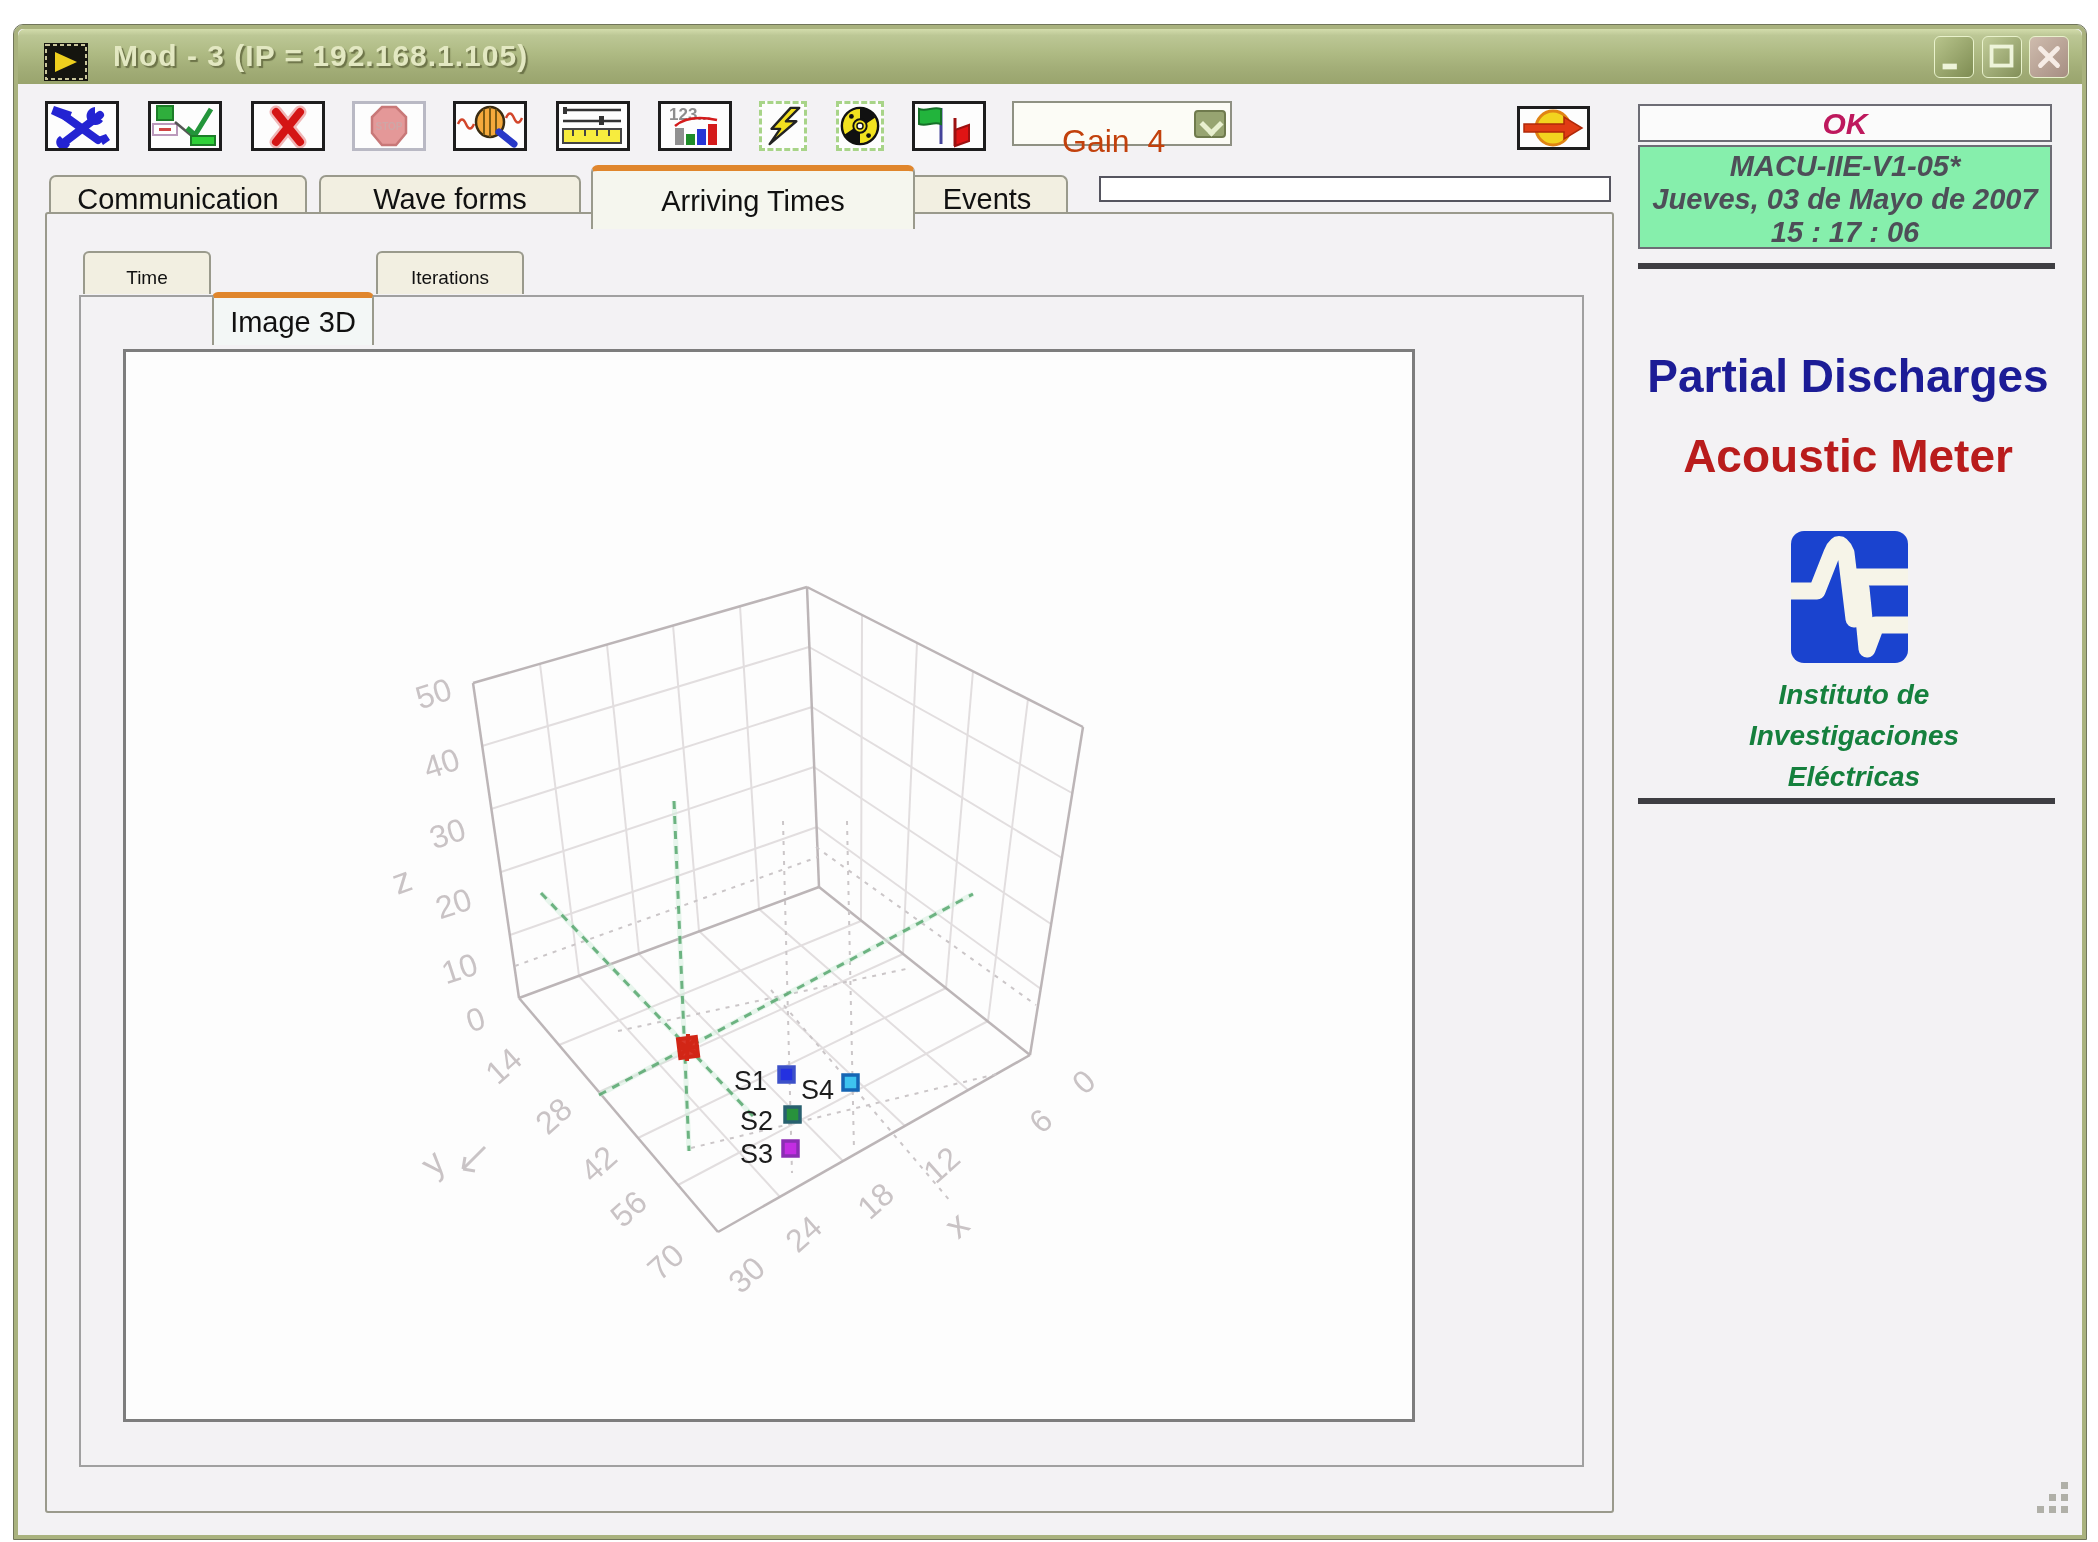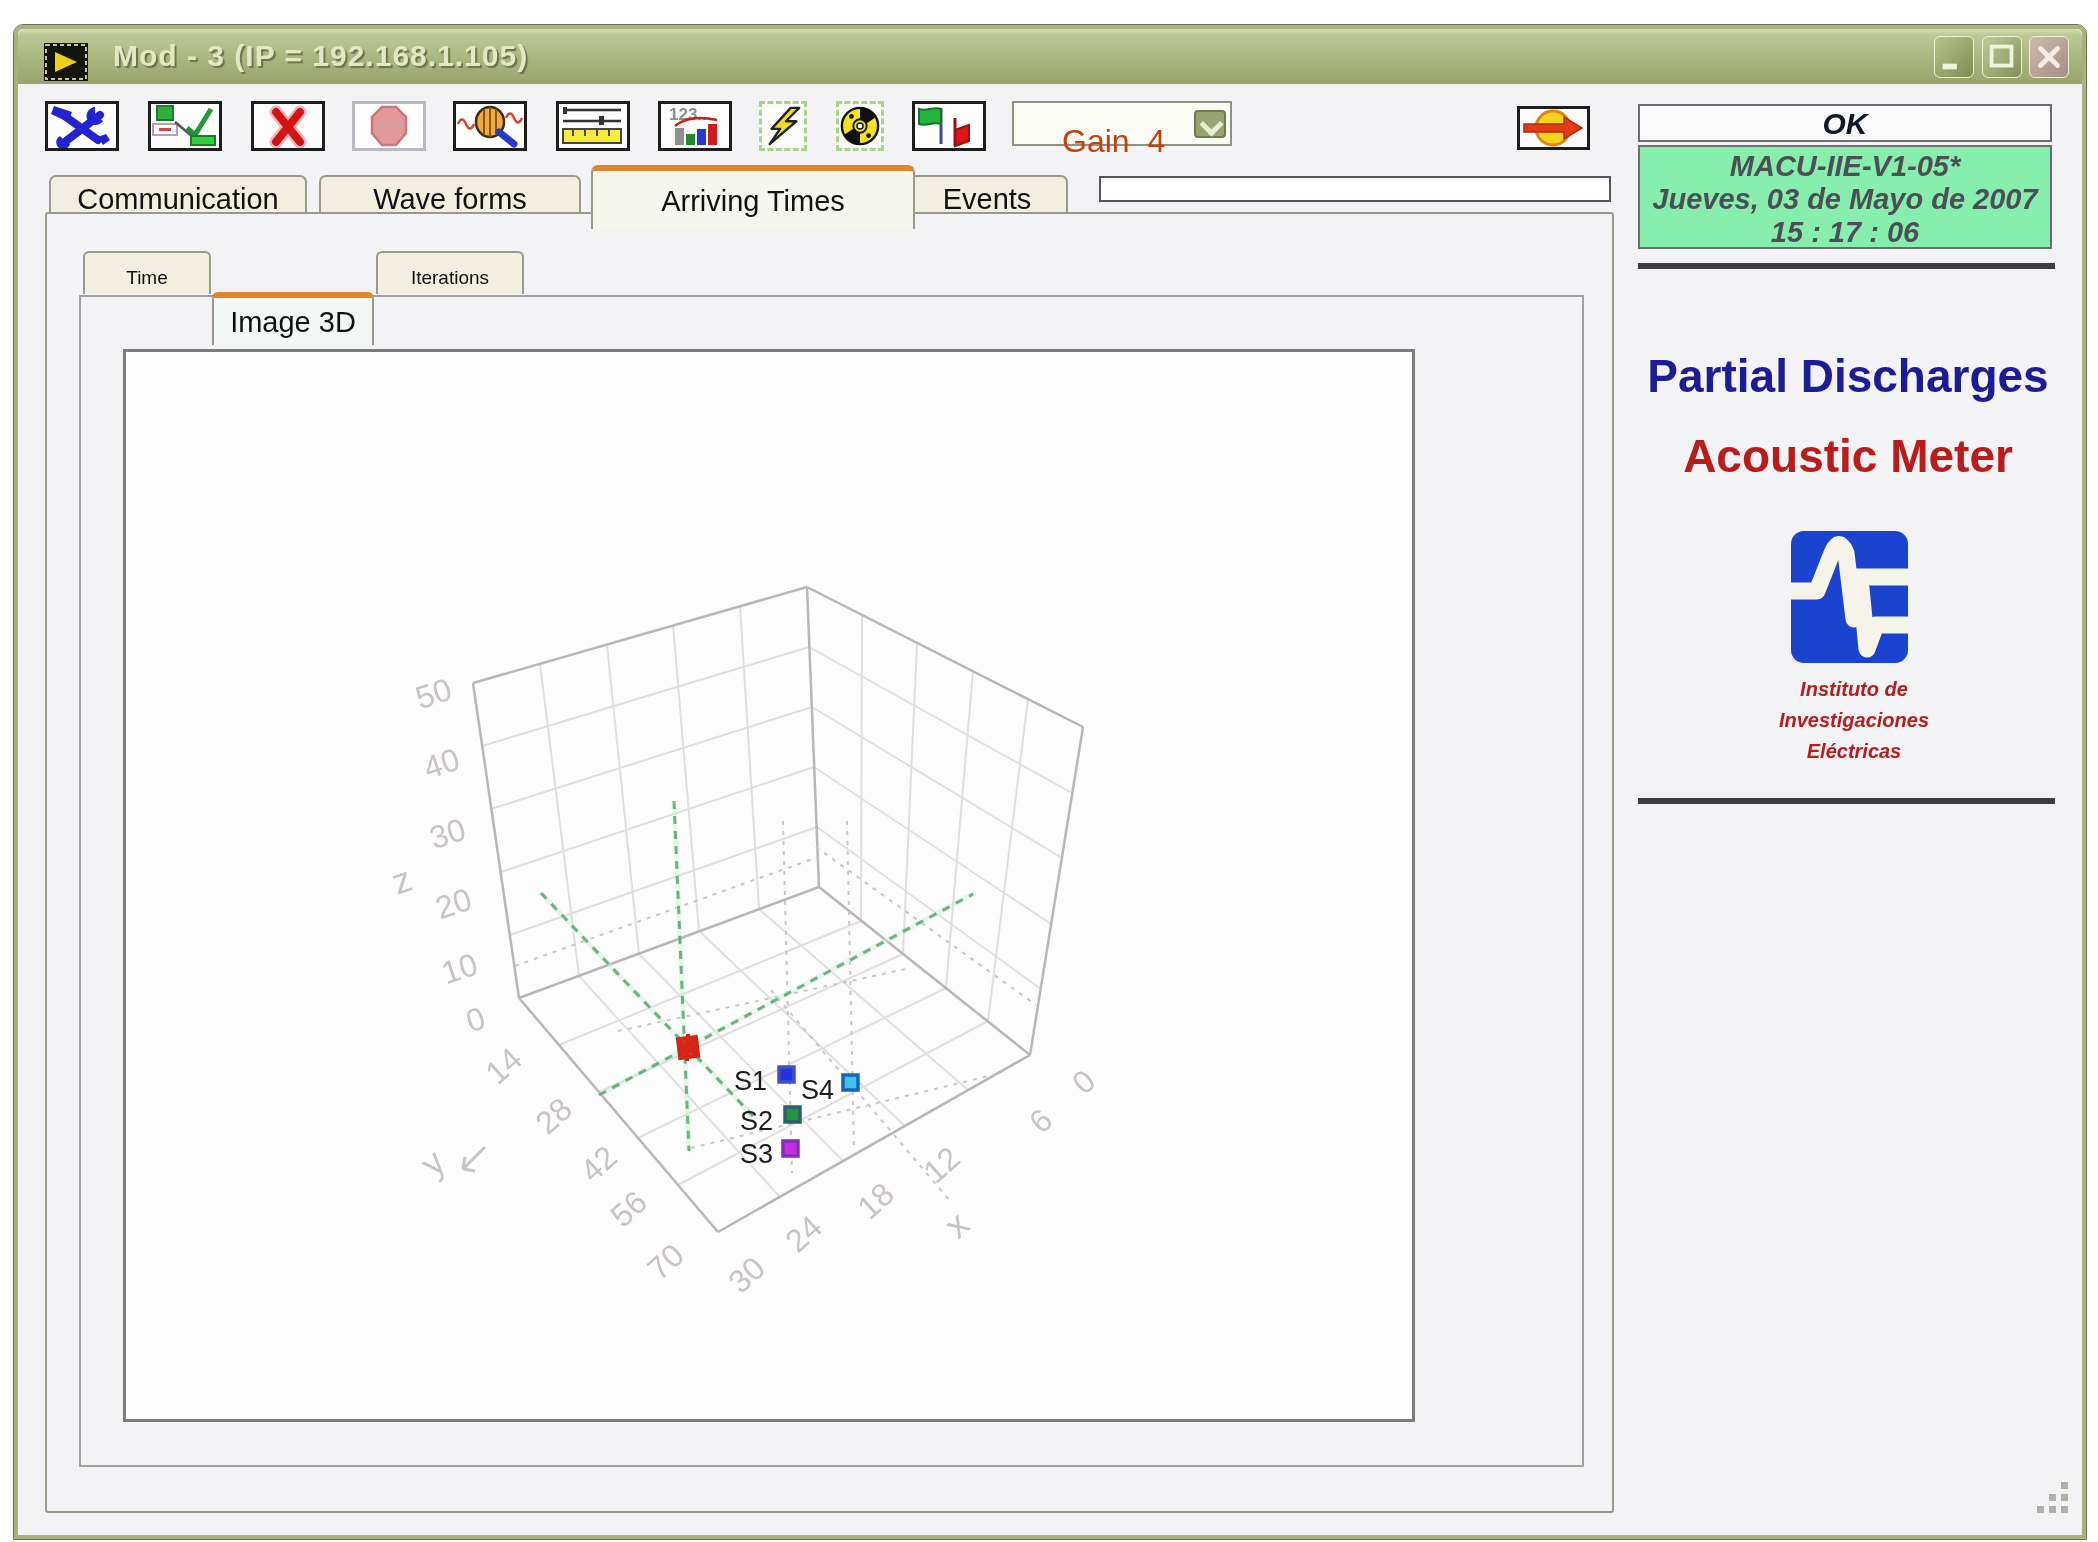"OK" #okbox { color: #0f172a -> #be185d }
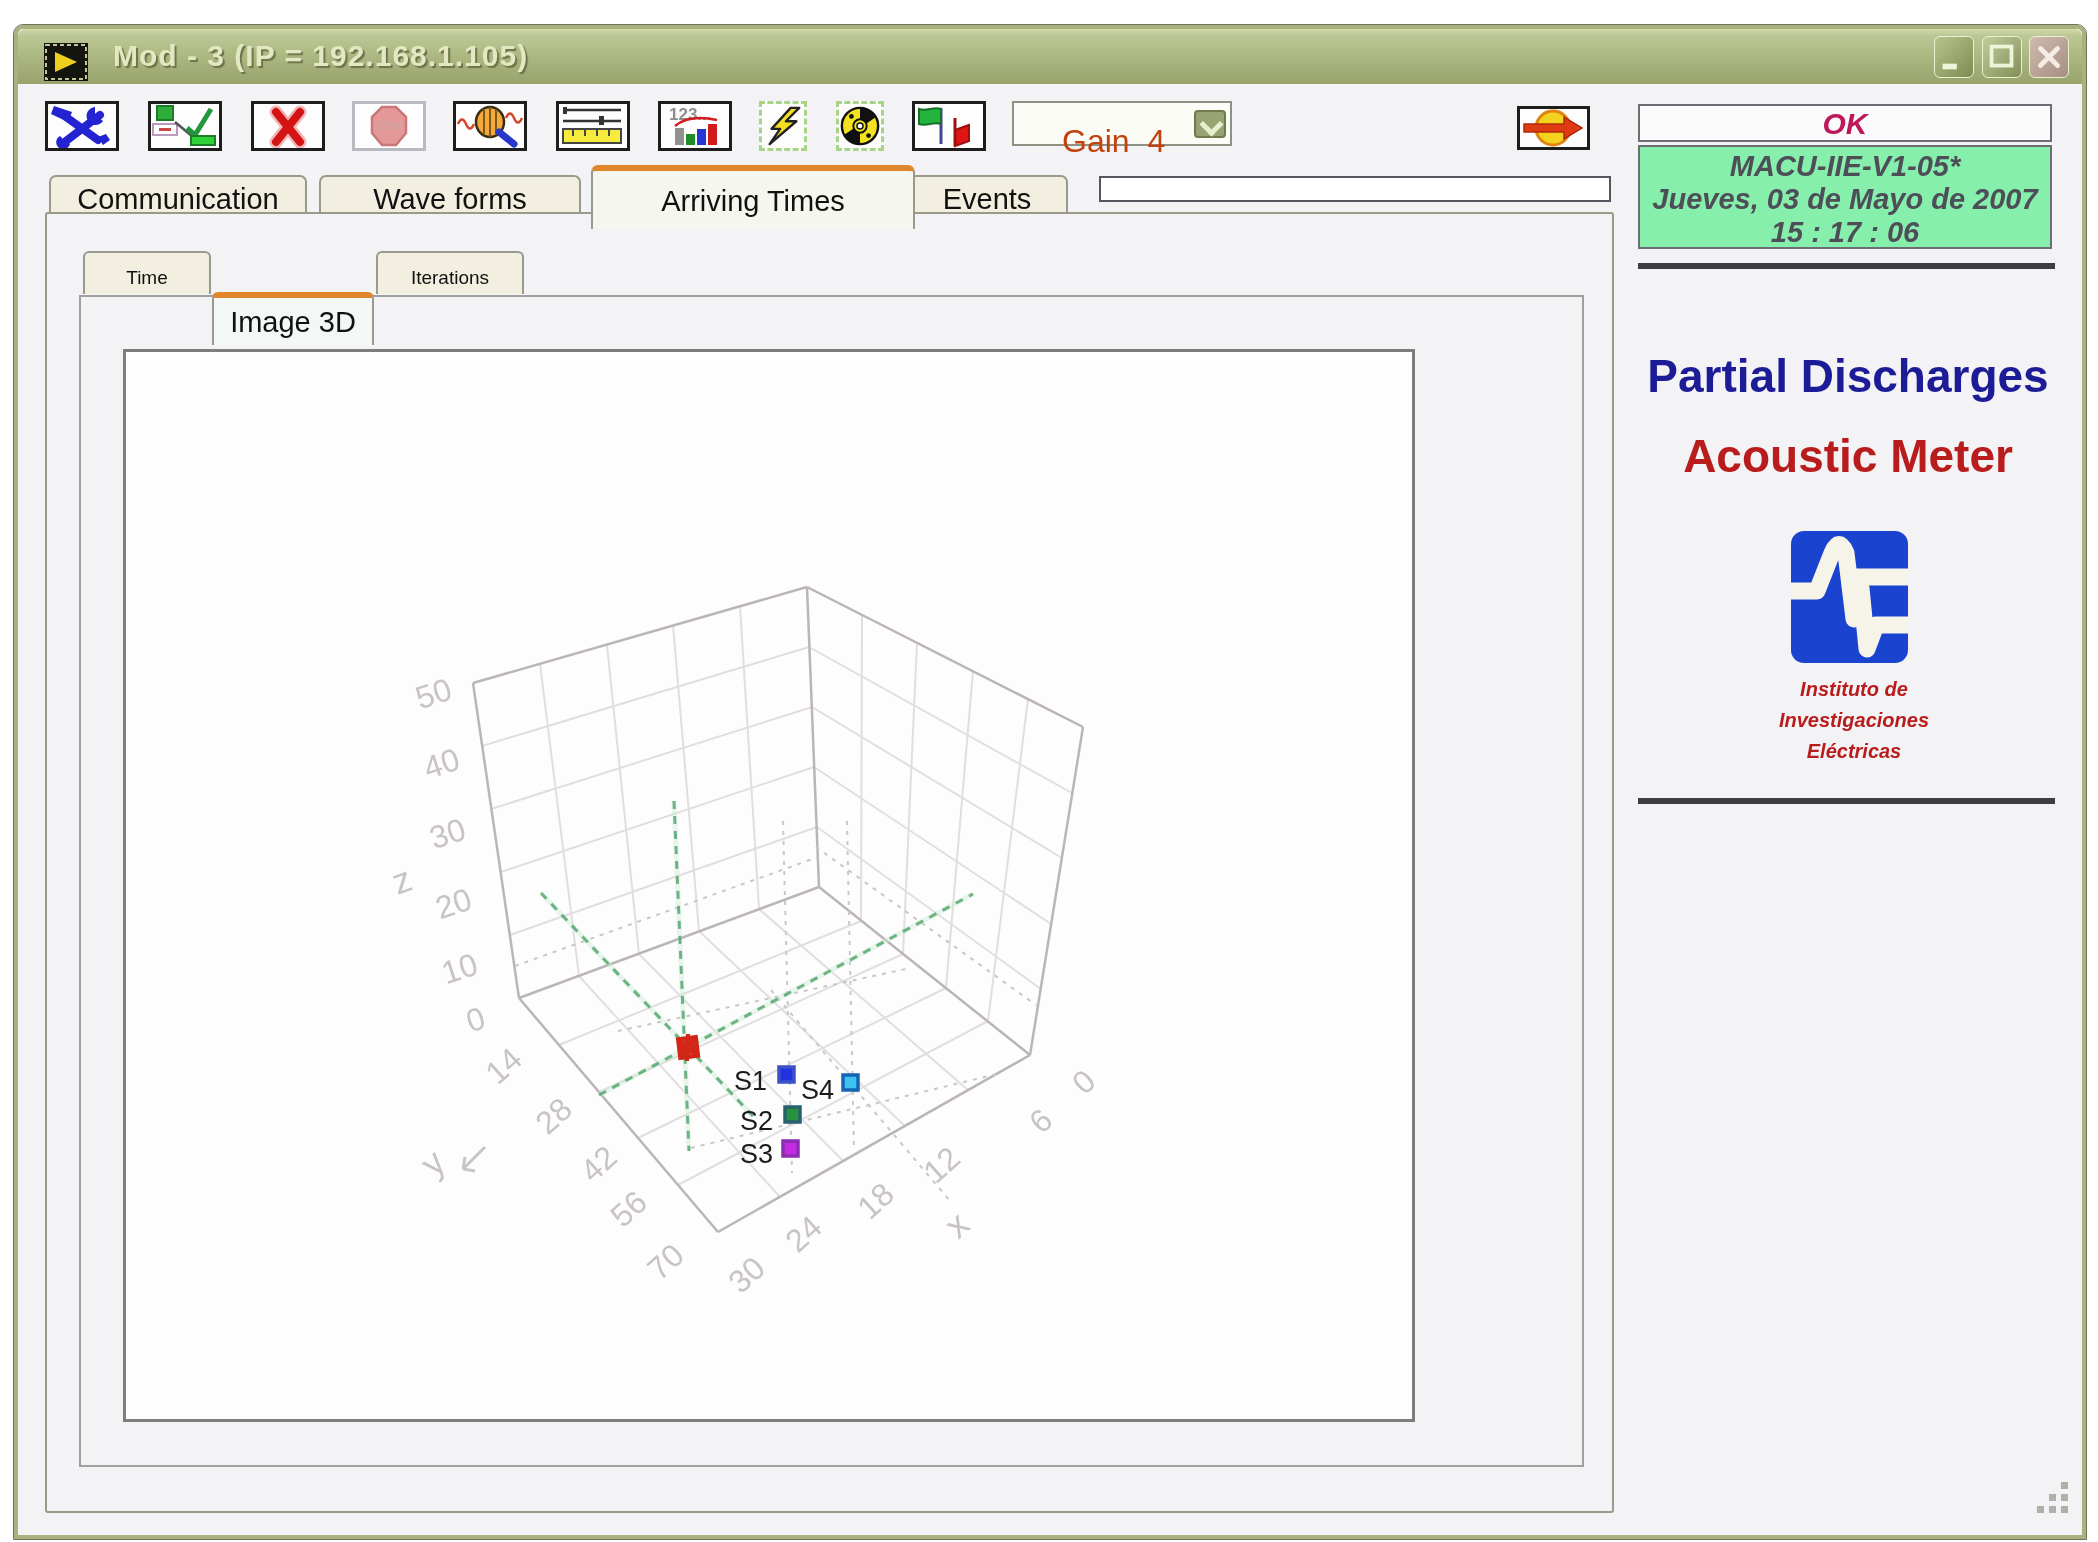"Instituto de" #inst { color: #b91c1c -> #15803d; font-size: 20px -> 28px; line-height: 31px -> 41px }
